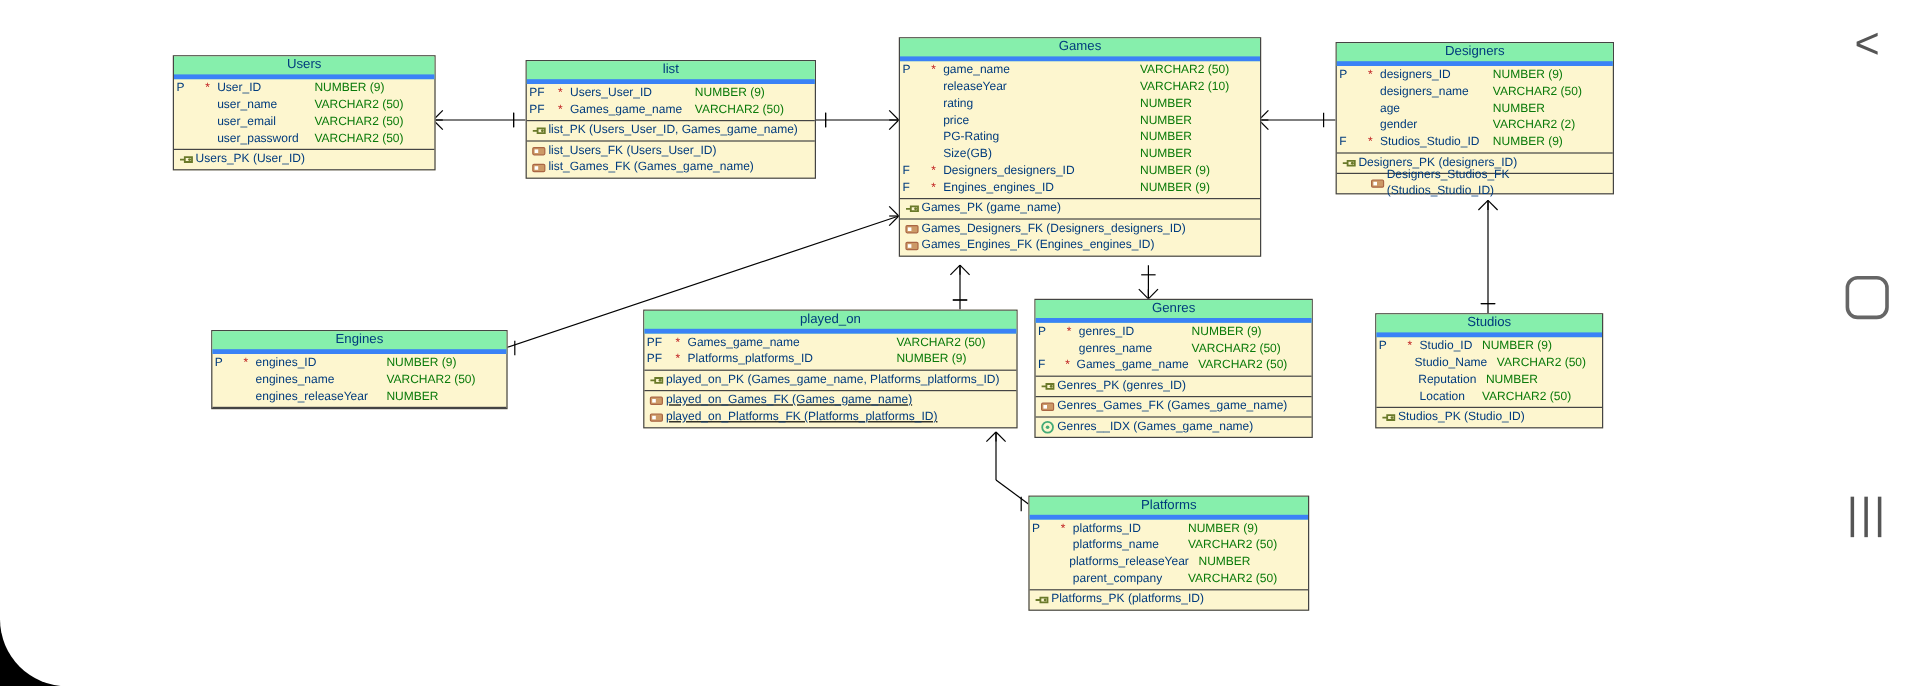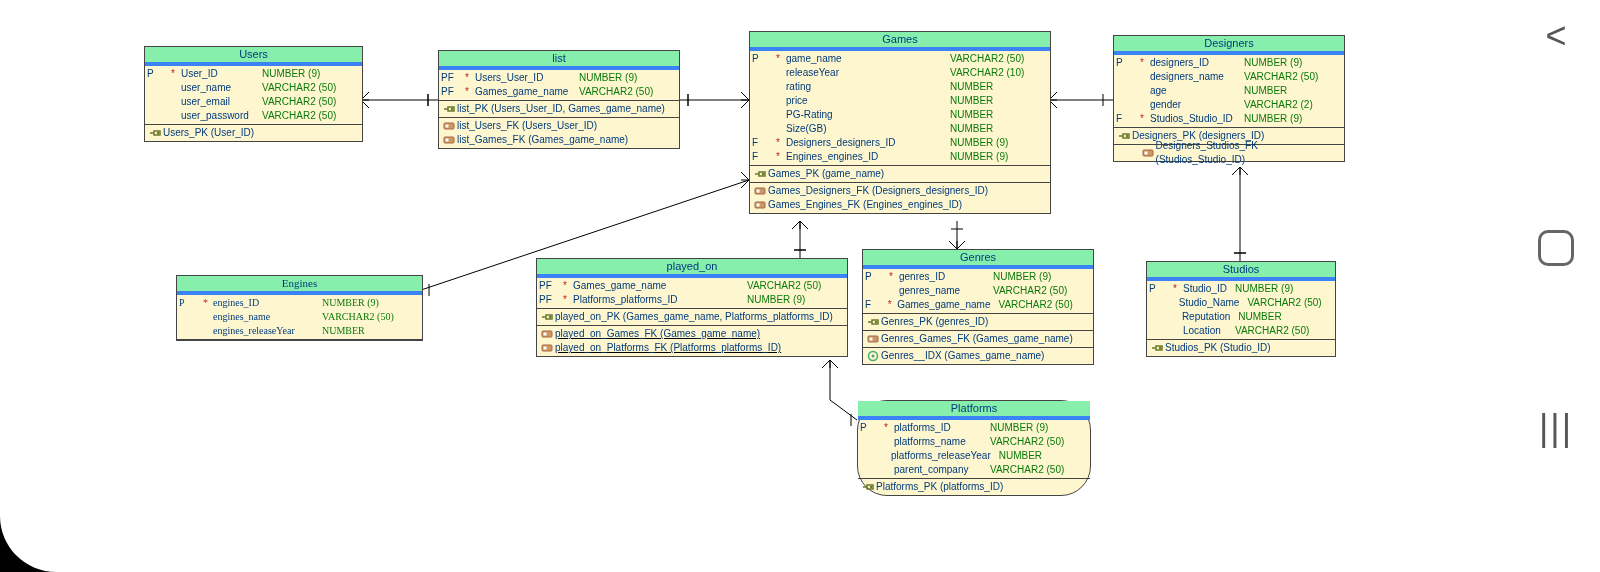"Engines" div.entity { font-family: Liberation Serif, serif -> none }
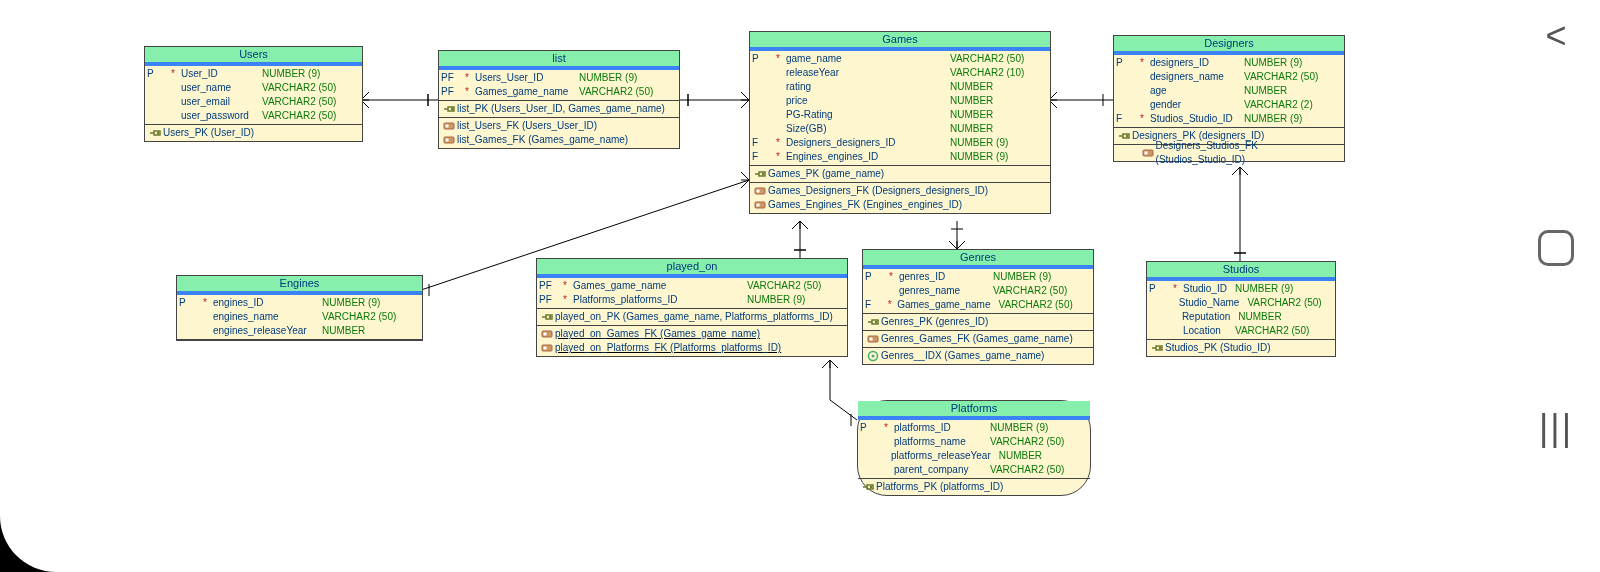"Platforms" div.entity { border-radius: 30px -> none; top: 400px -> 413px }
